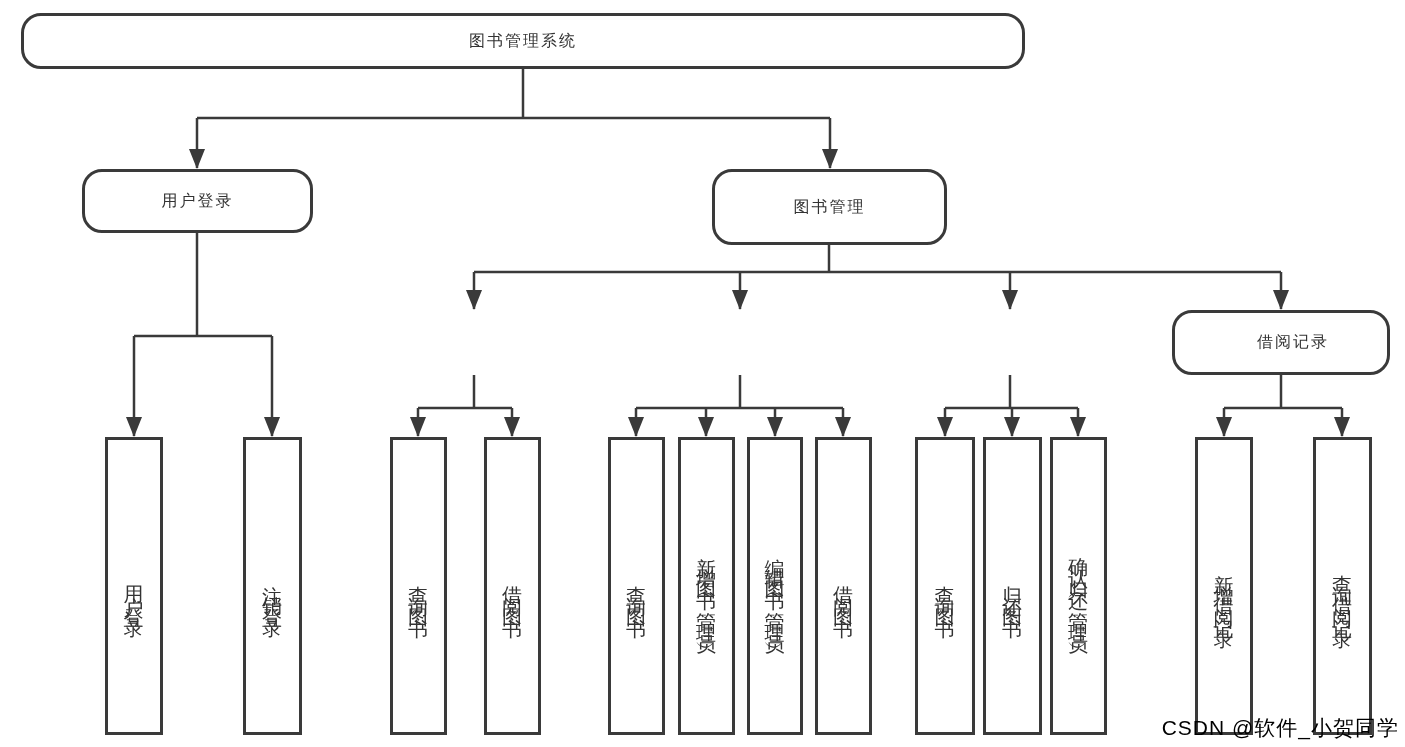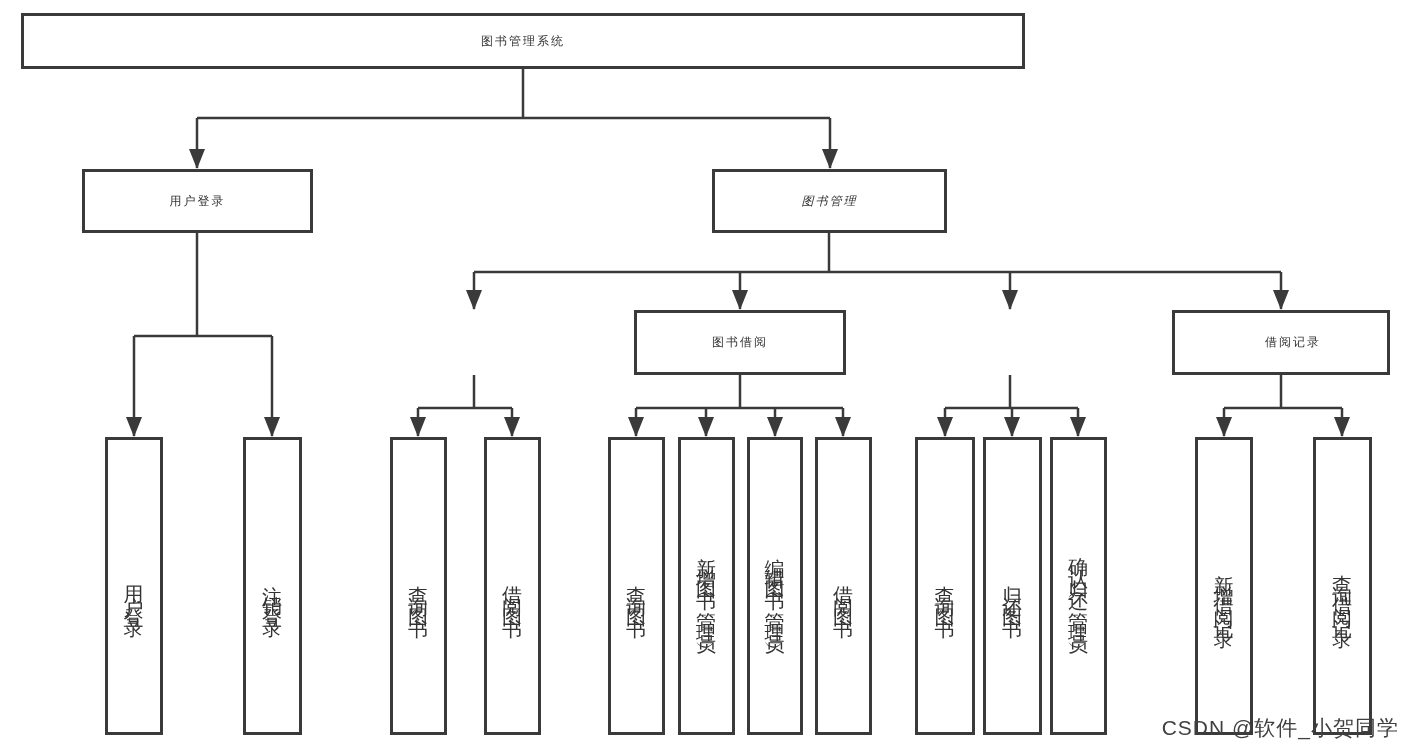"图书管理系统" .hbox { border-radius: none -> 20px; font-size: 12px -> 16px }
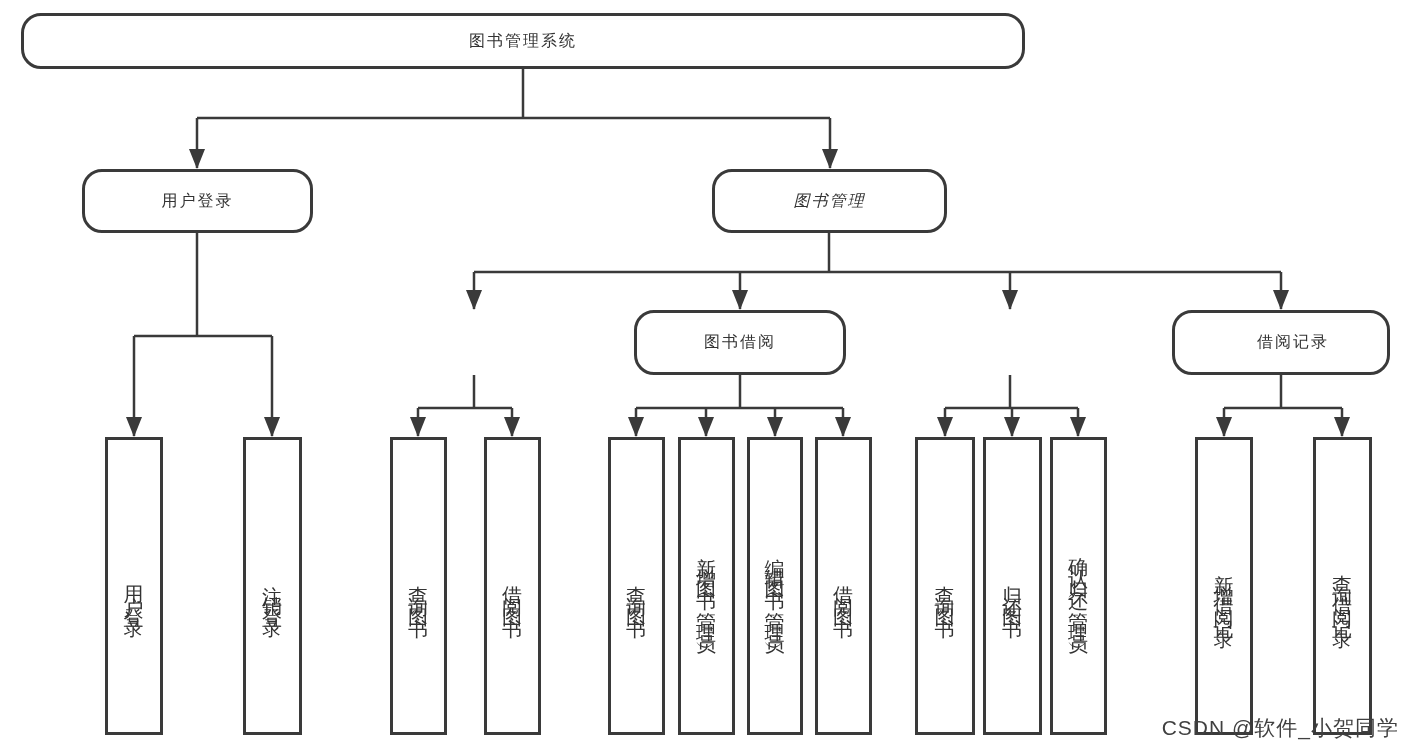"图书管理" div.node { font-style: italic -> none; height: 64px -> 76px }
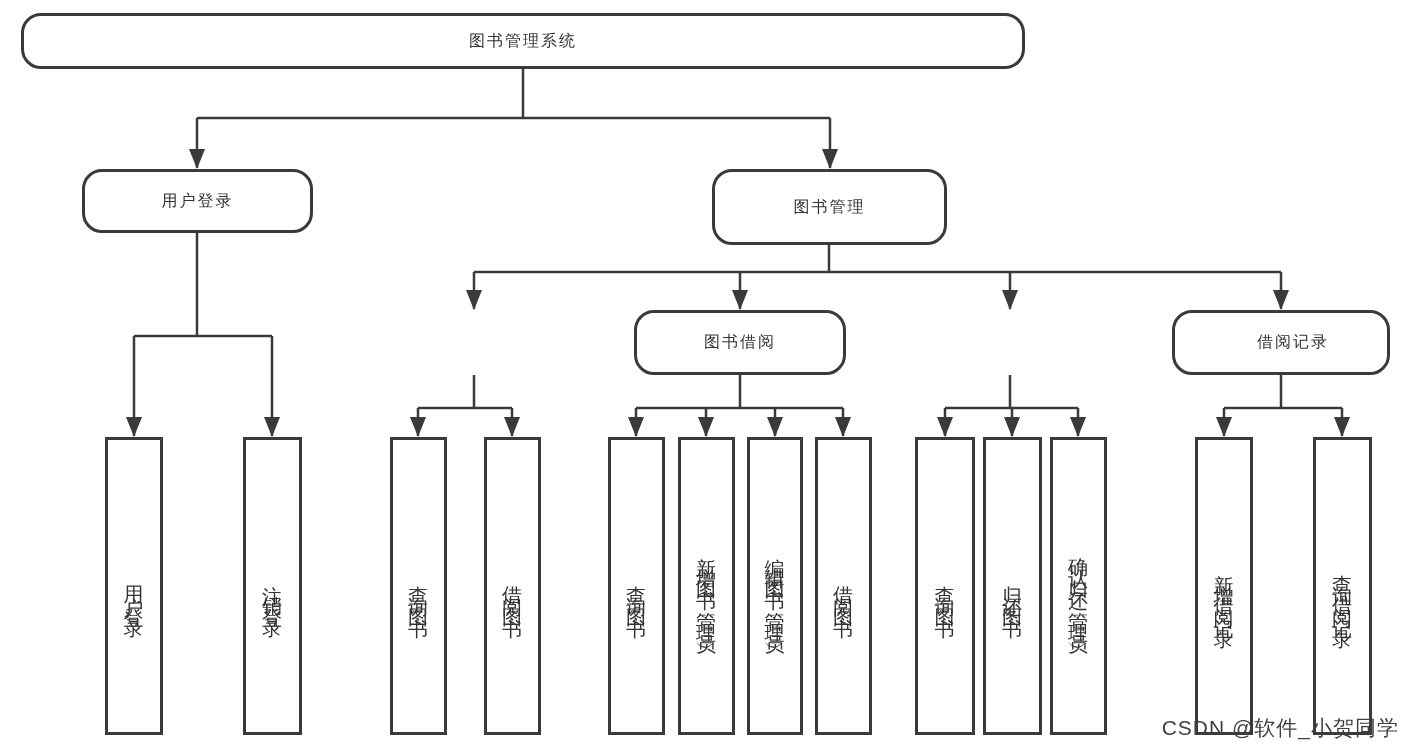"图书借阅" div.node { html: <div>图书借阅</div> -> none }
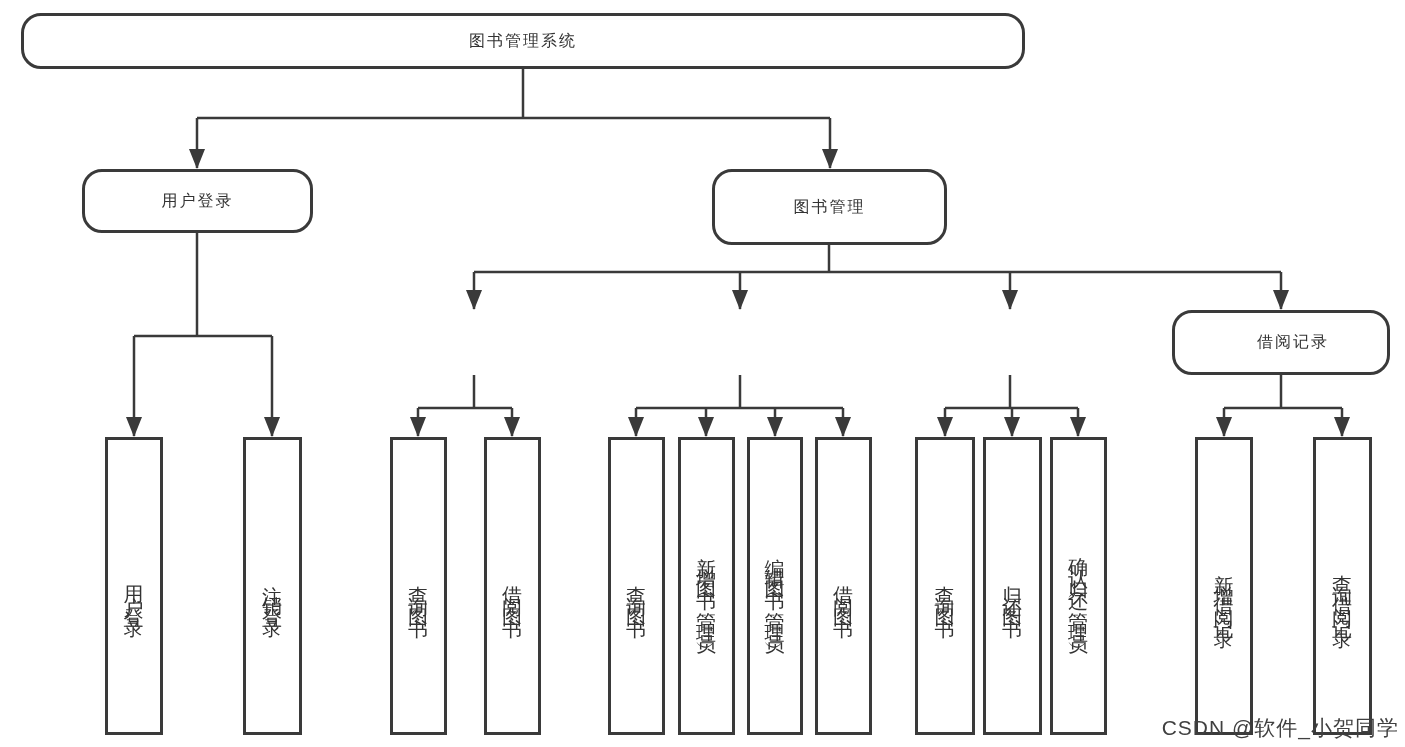"CSDN @软件_小贺同学" .watermark { color: #404040 -> #000000 }
